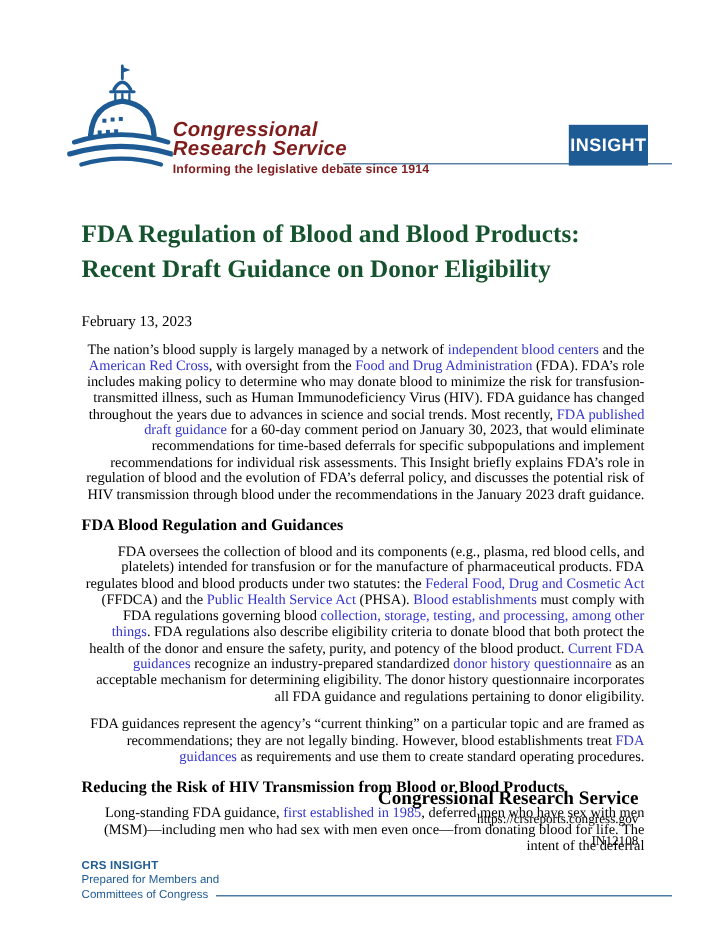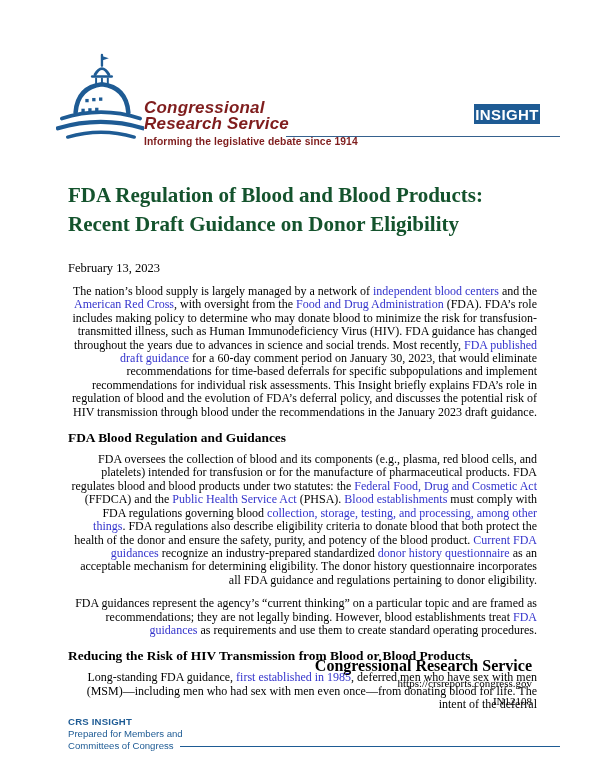"INSIGHT" .insight-badge { height: 20px -> 34px }
